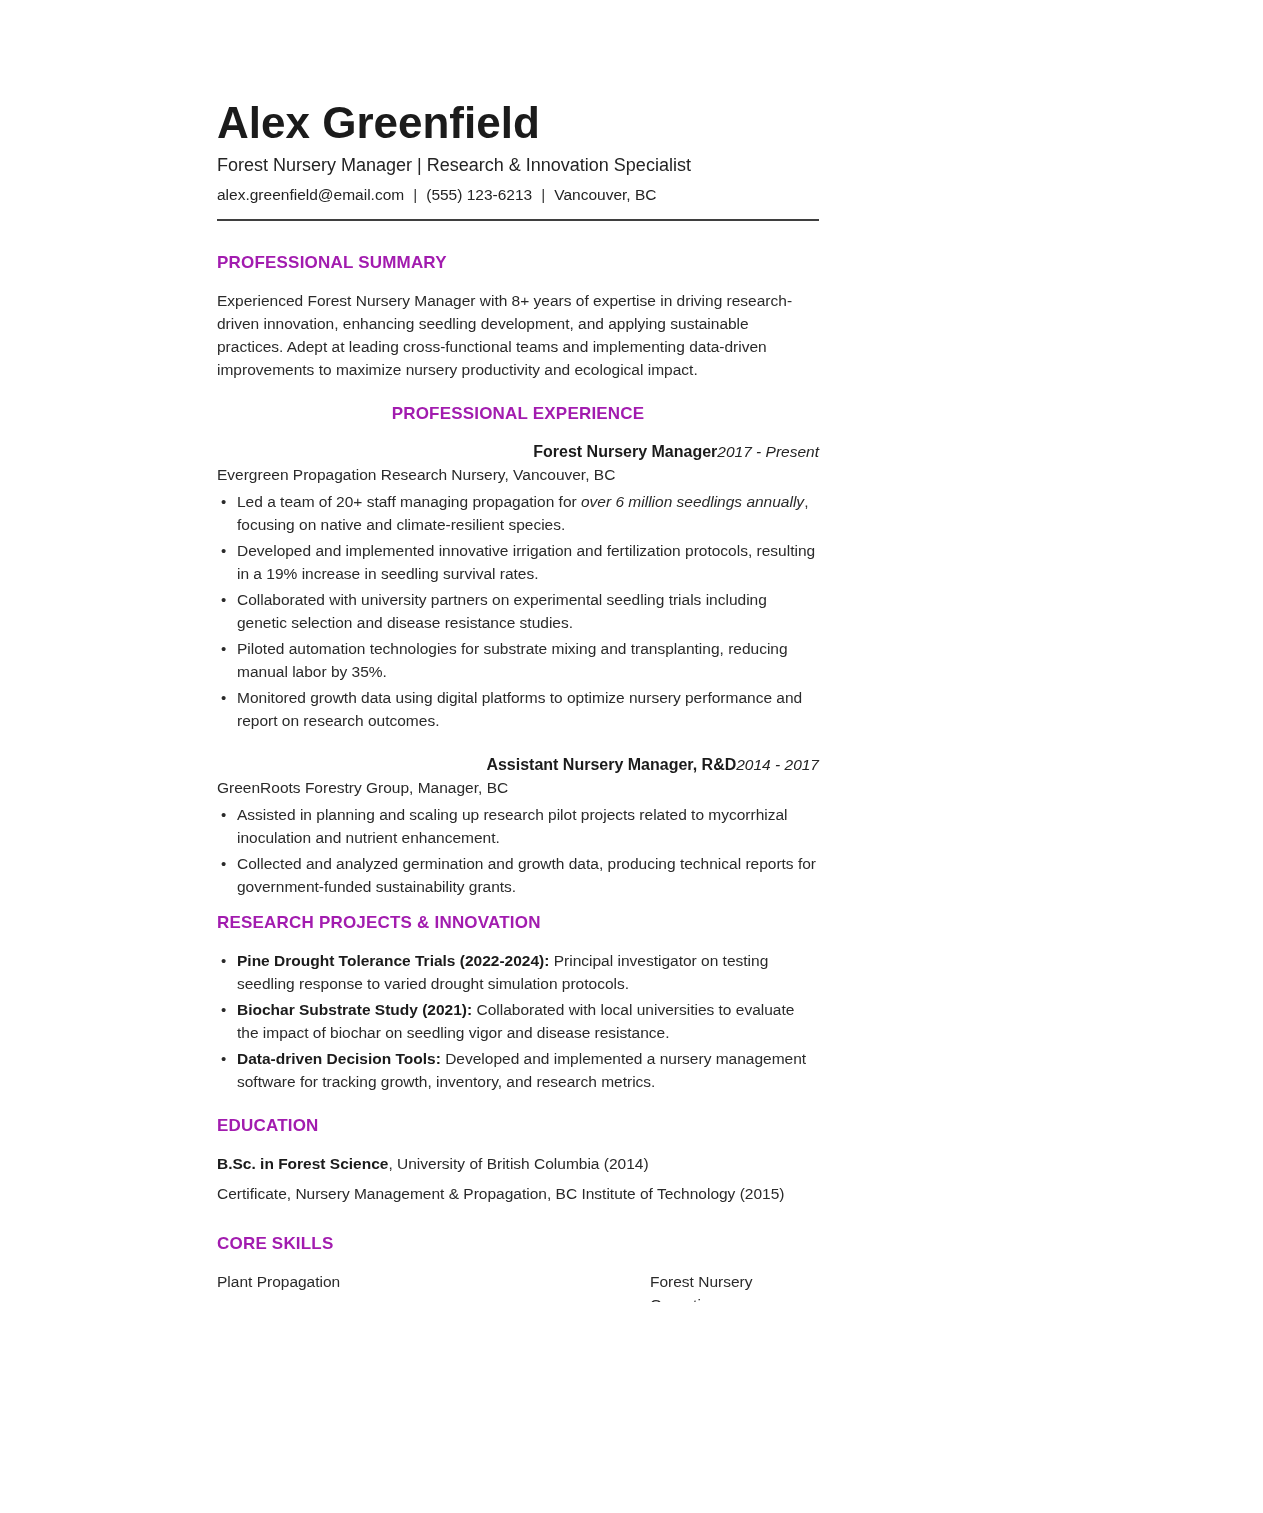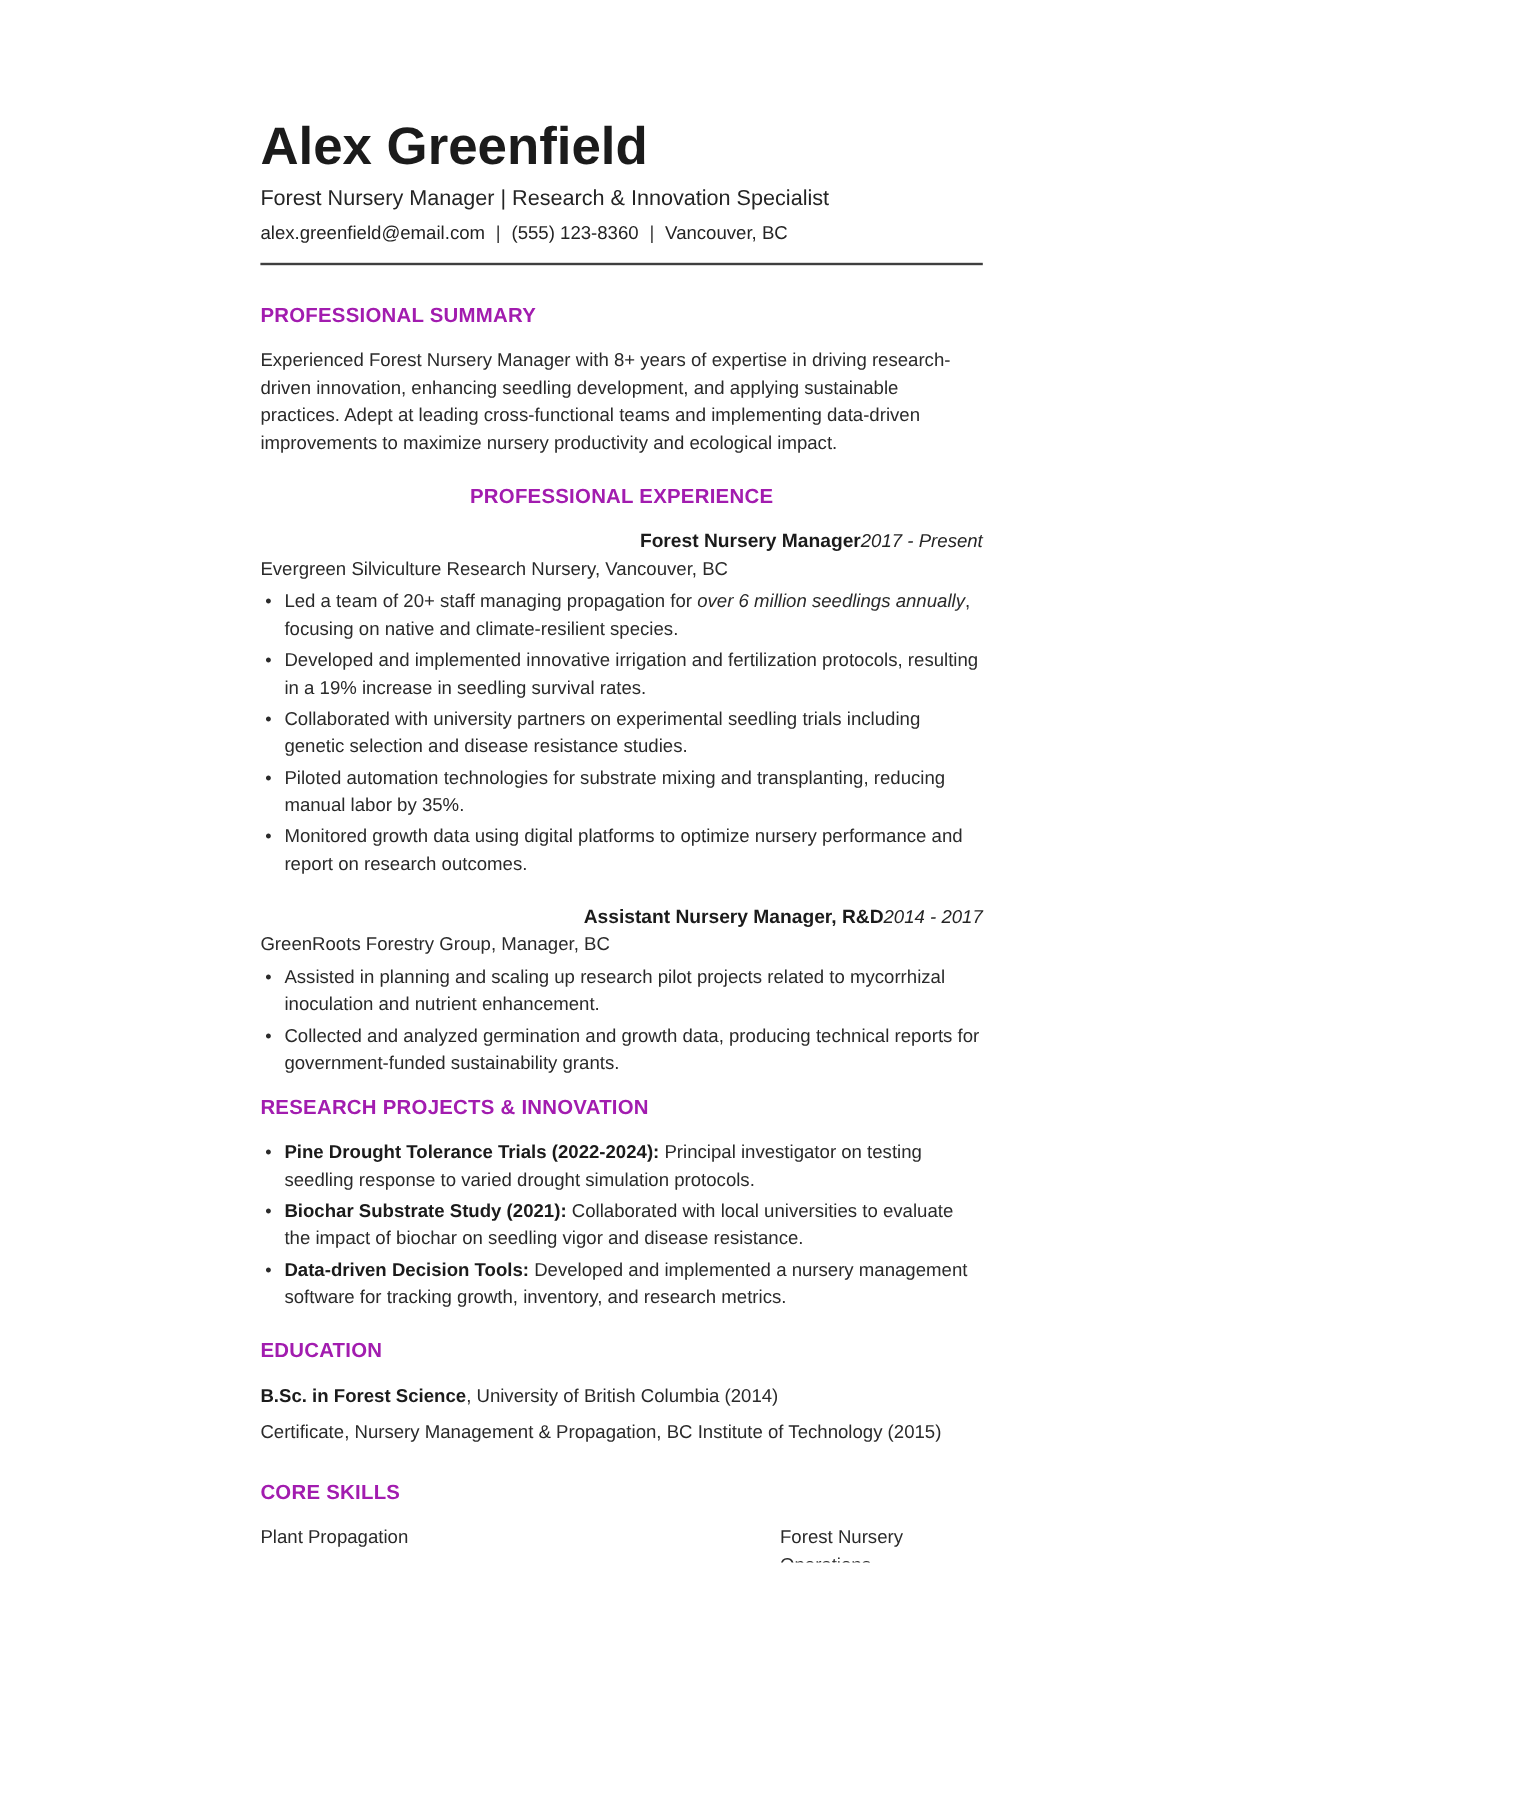"(555) 123-8360" span { text: 123-8360 -> 123-6213 }
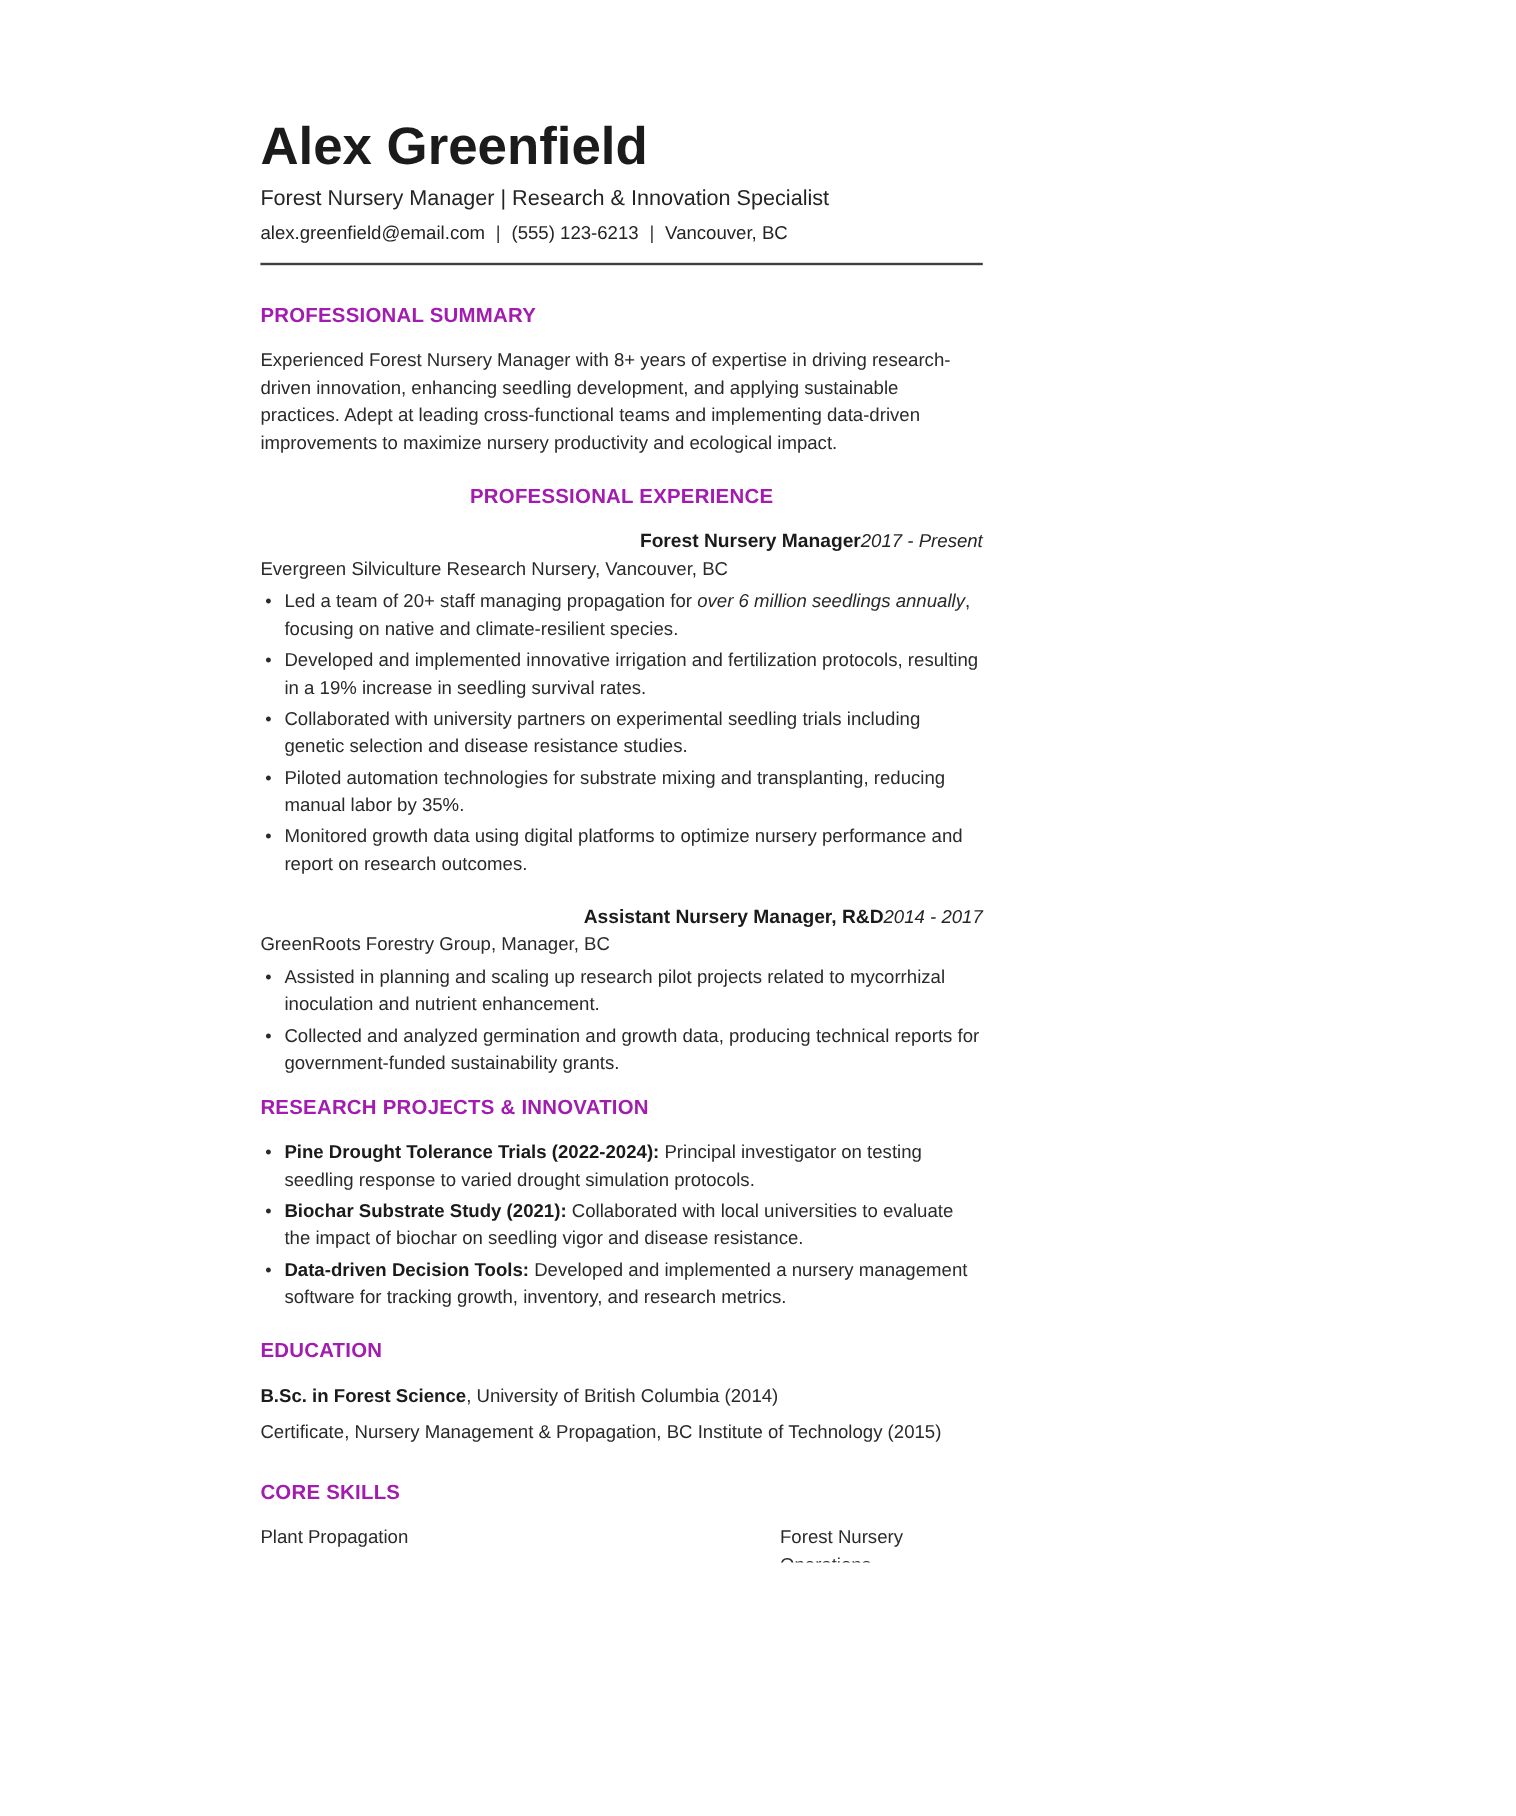"Evergreen Silviculture Research Nursery," div.company { text: Silviculture -> Propagation }
